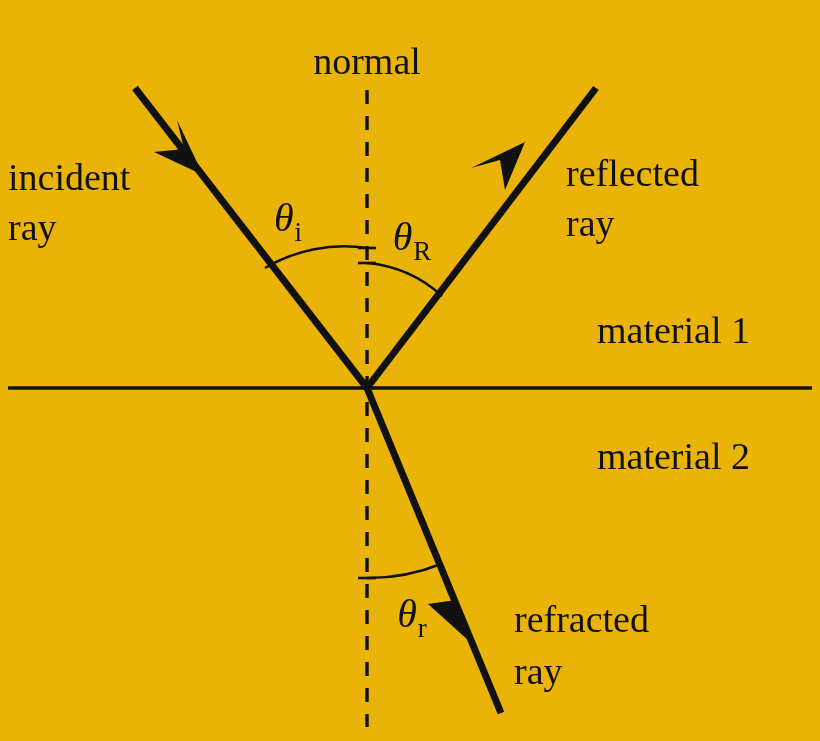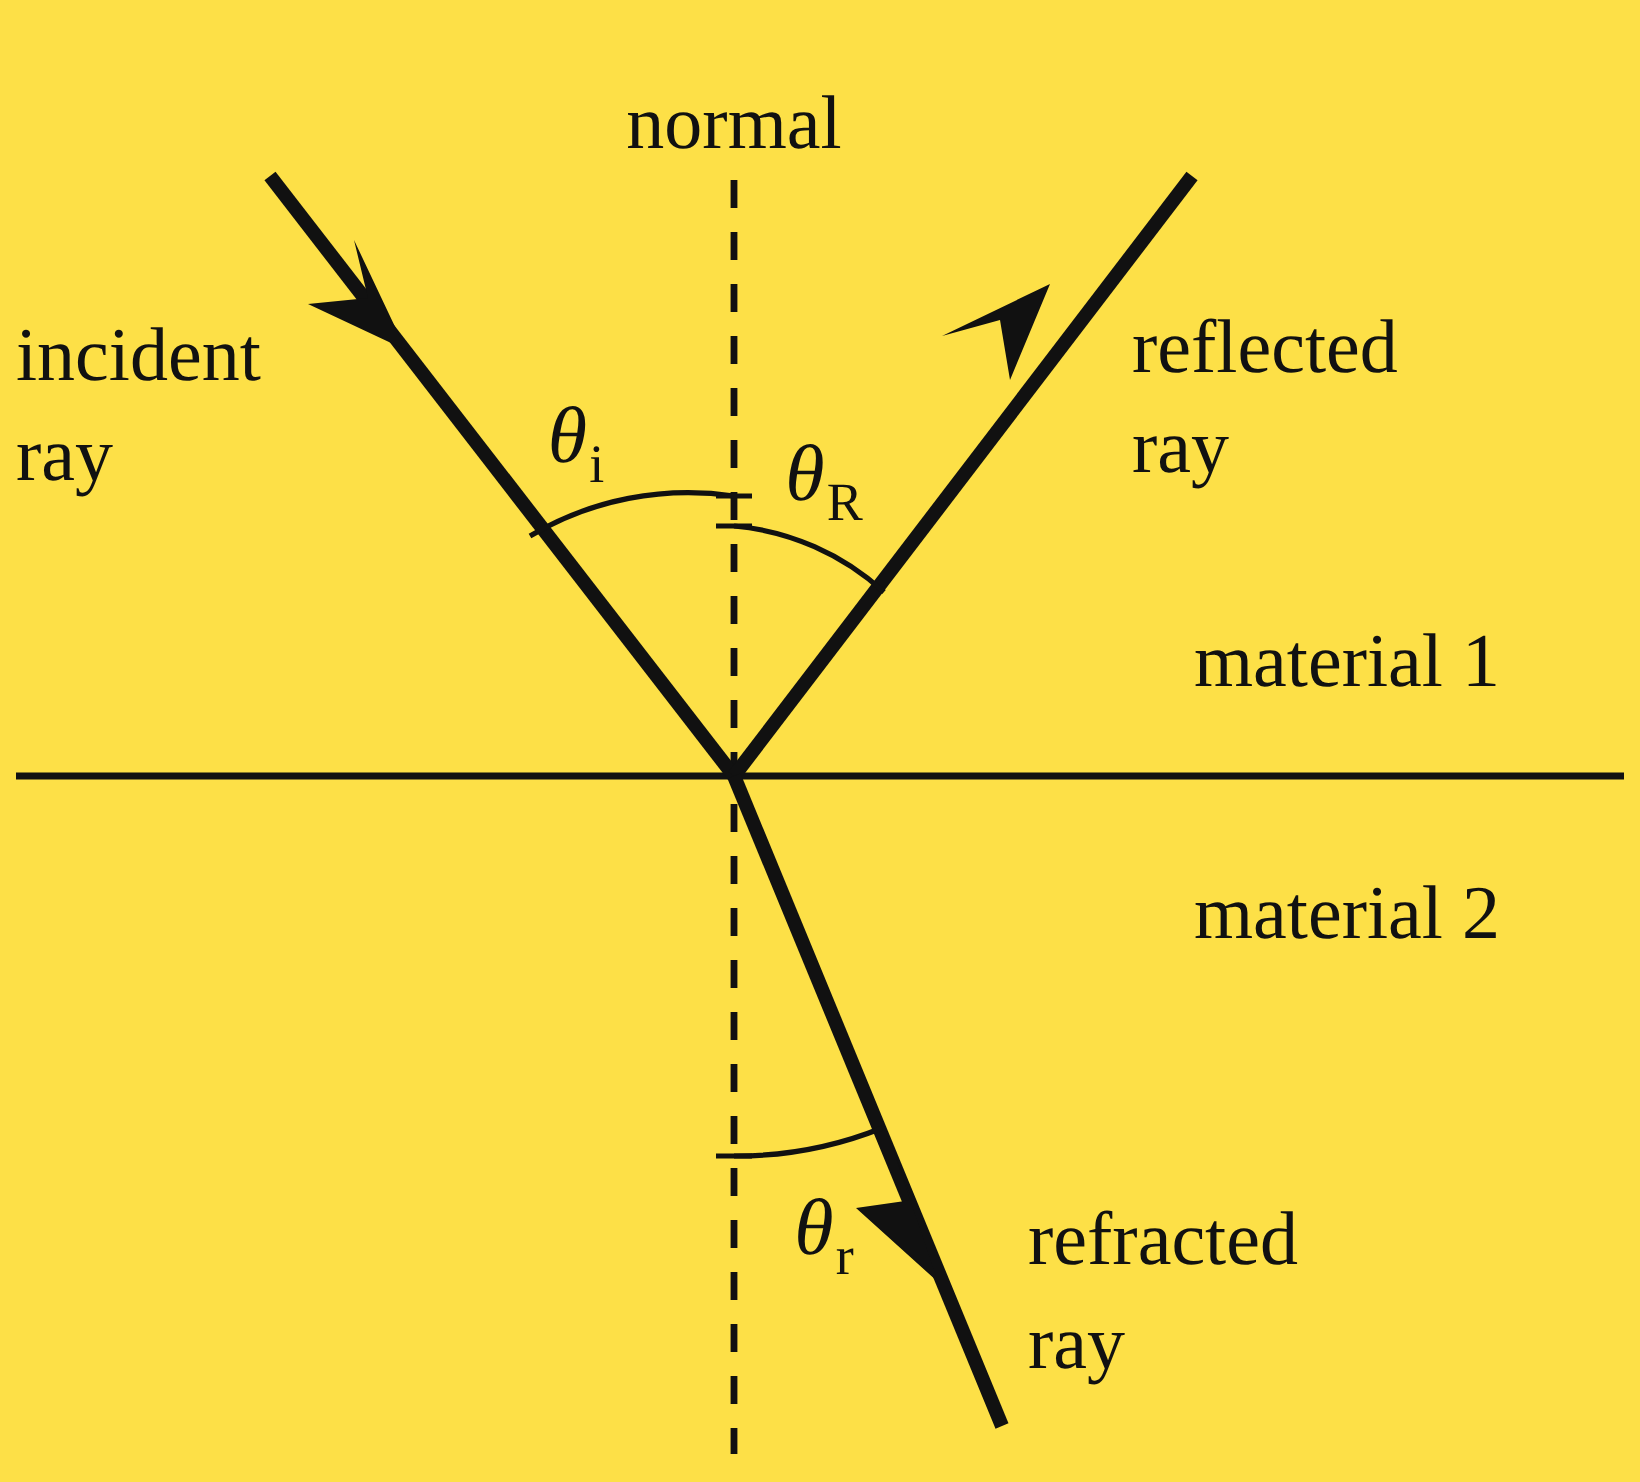"normal" #diagram-root { background: #fde047 -> #eab308 }
